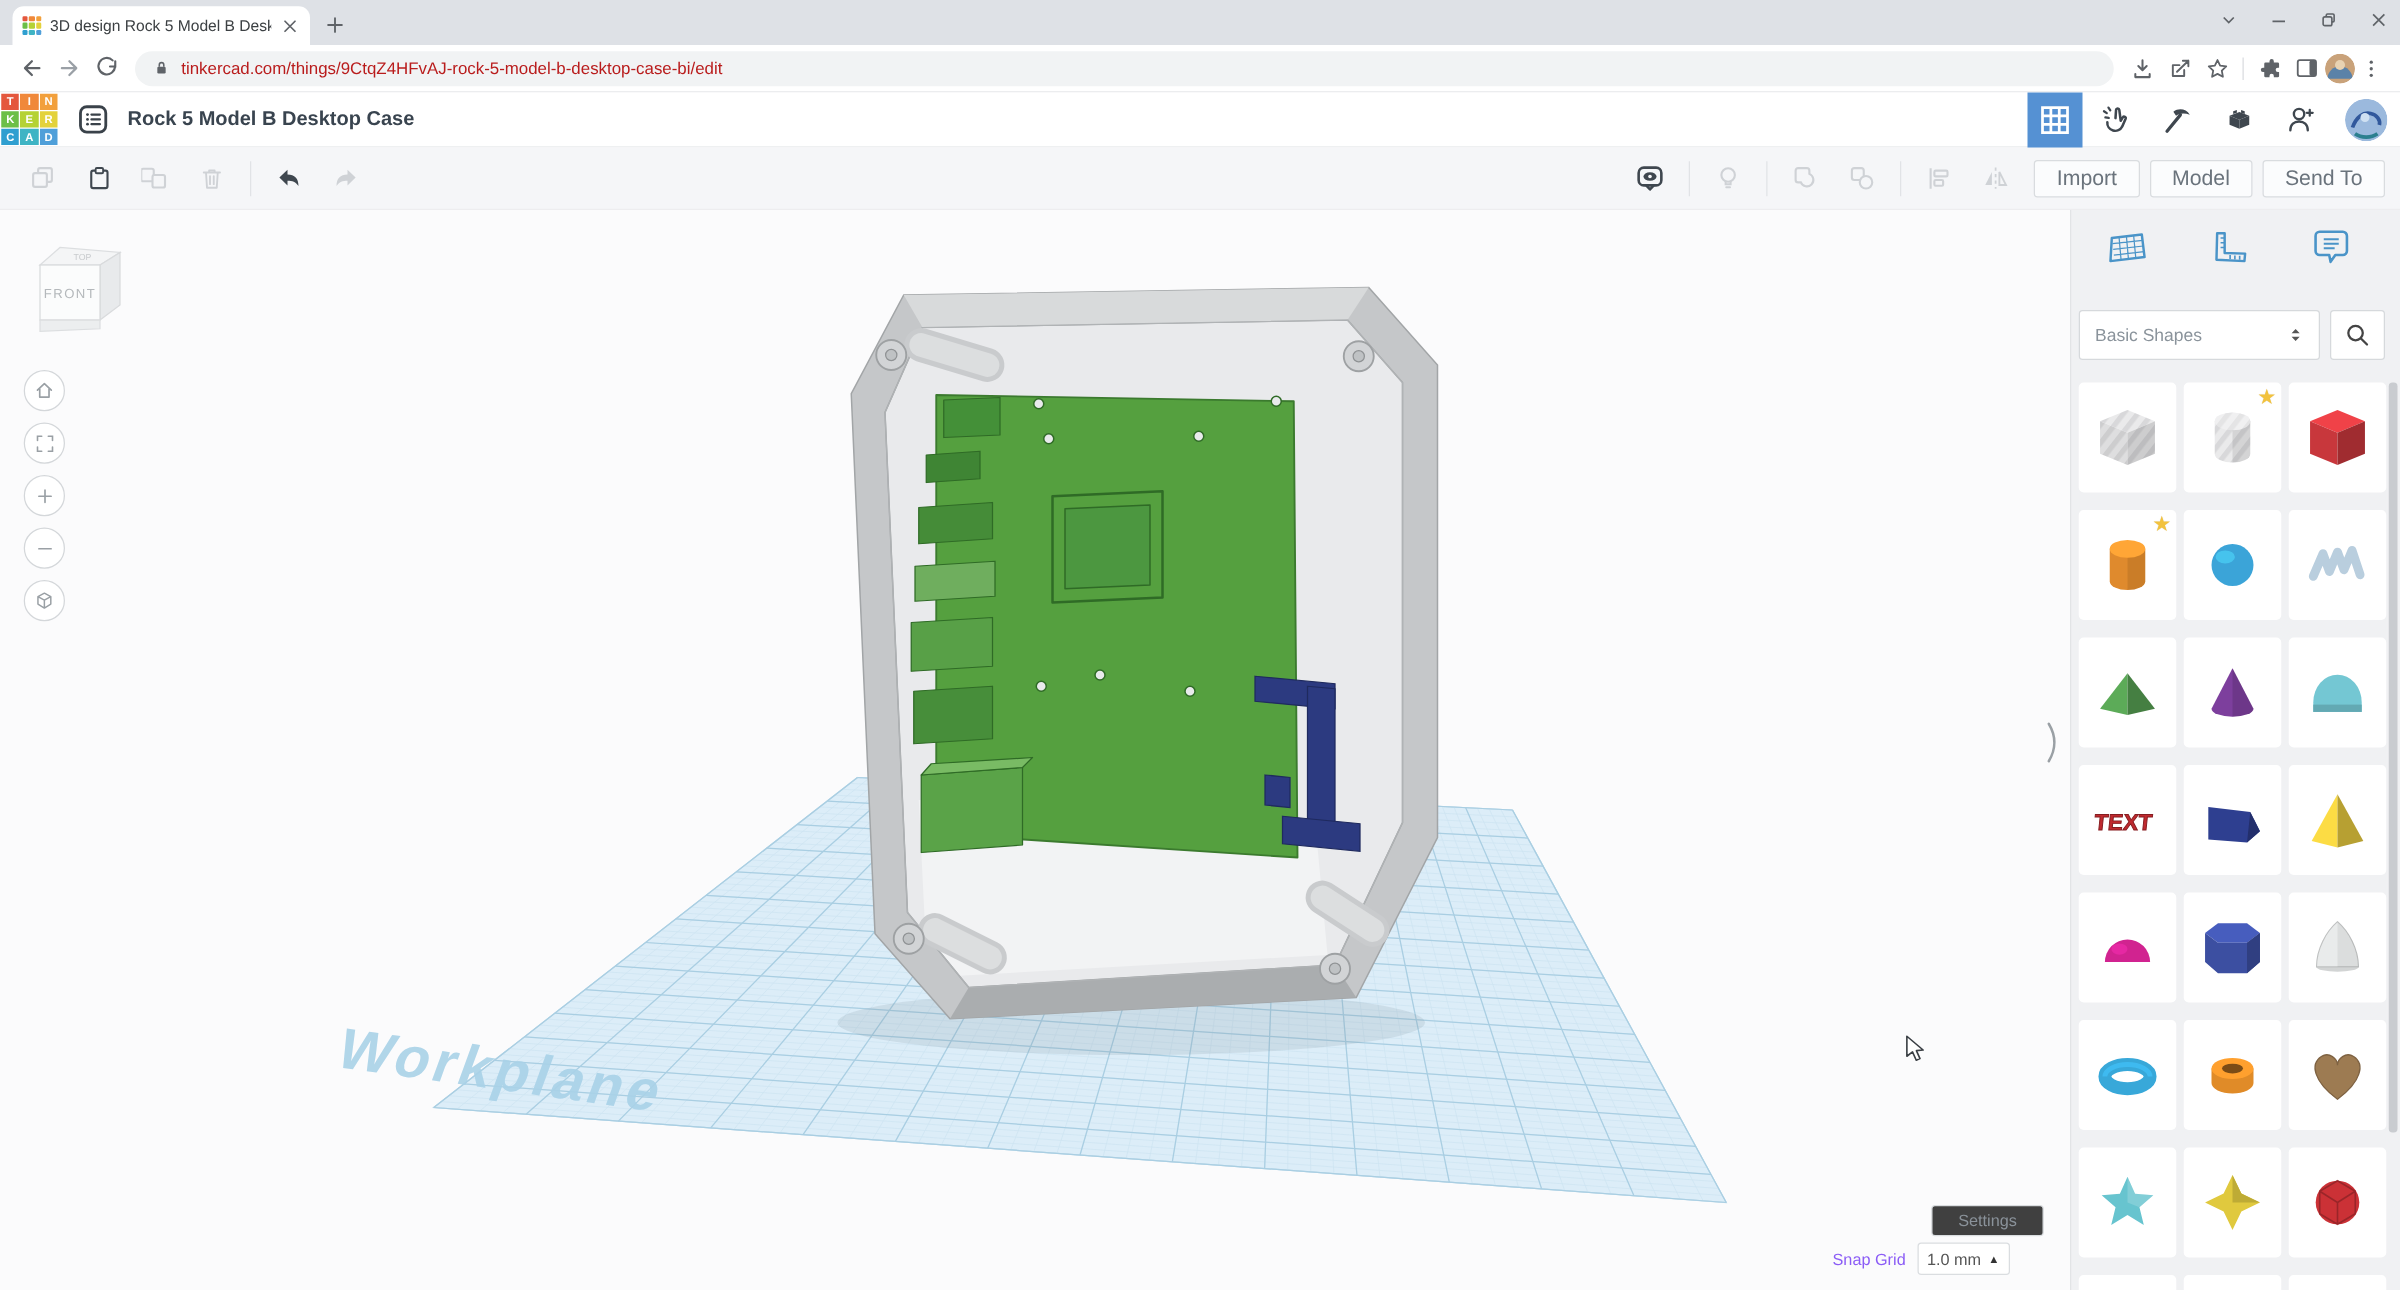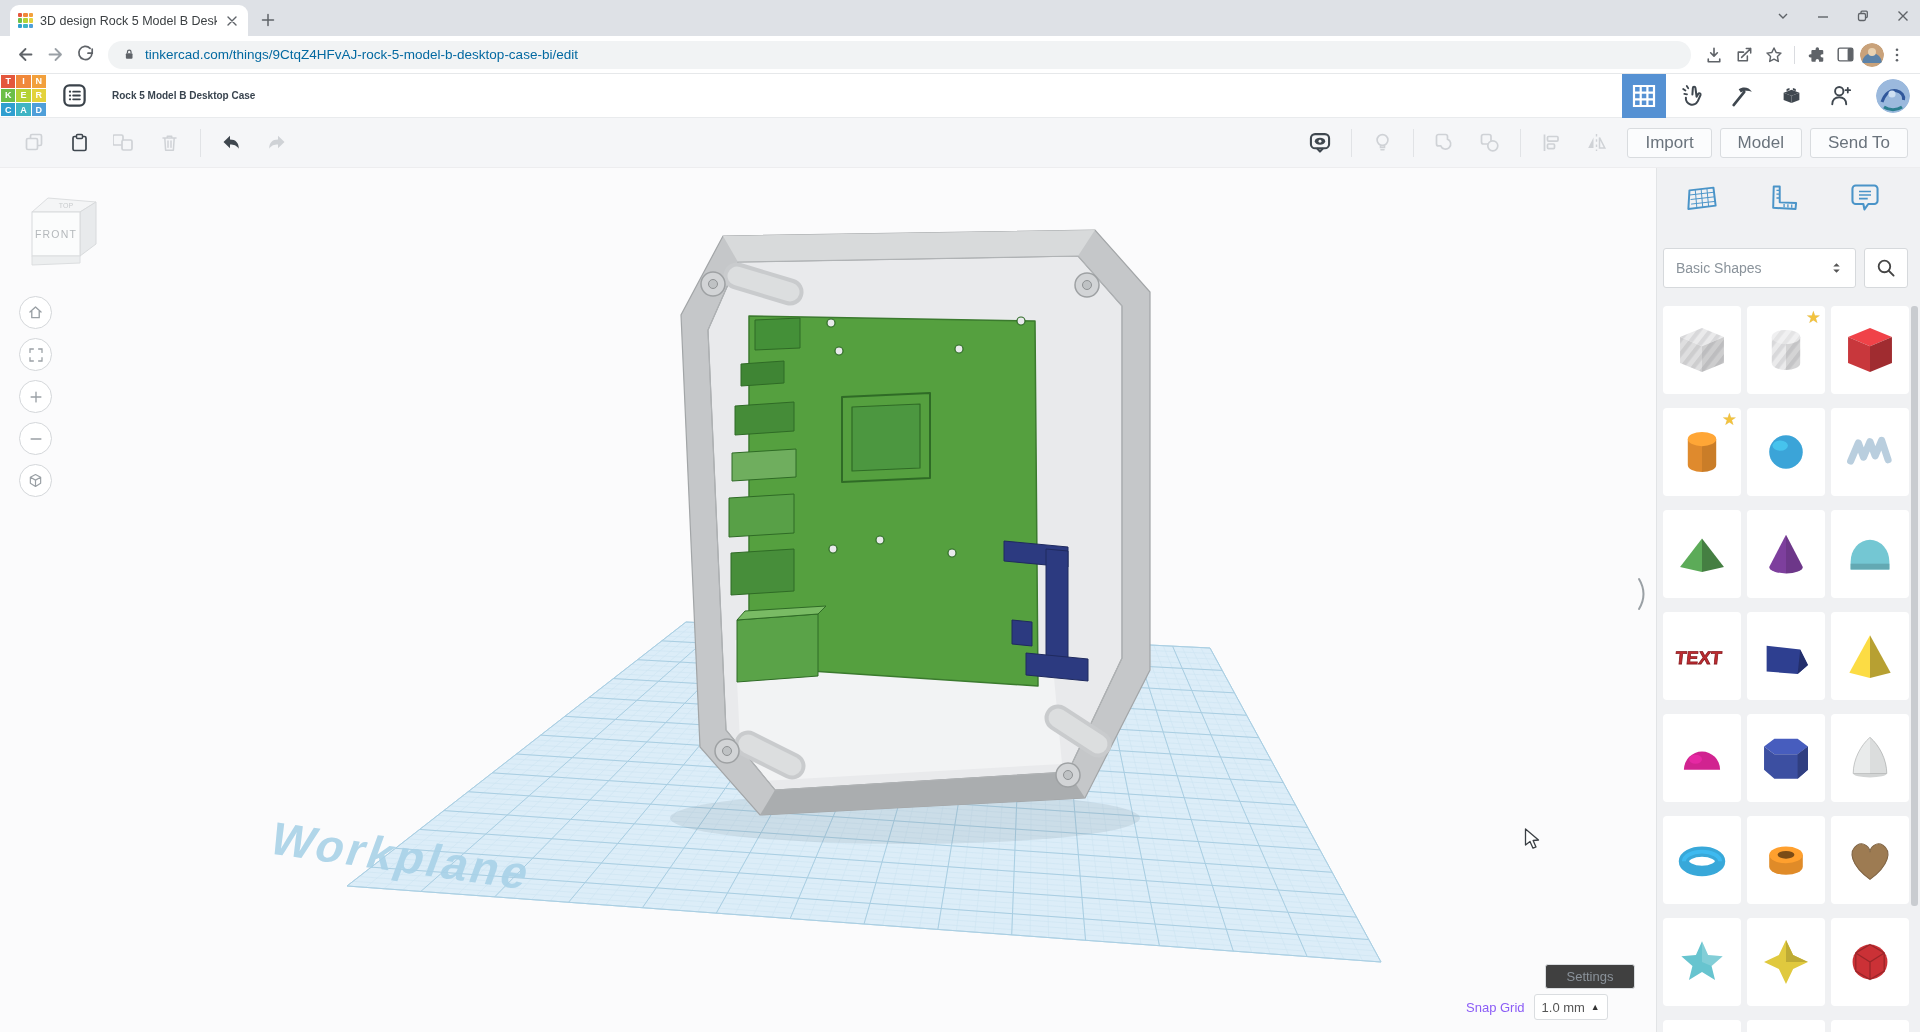"tinkercad.com/things/9CtqZ4HFvAJ-rock-5-" .url-text { color: #0369a1 -> #b91c1c }
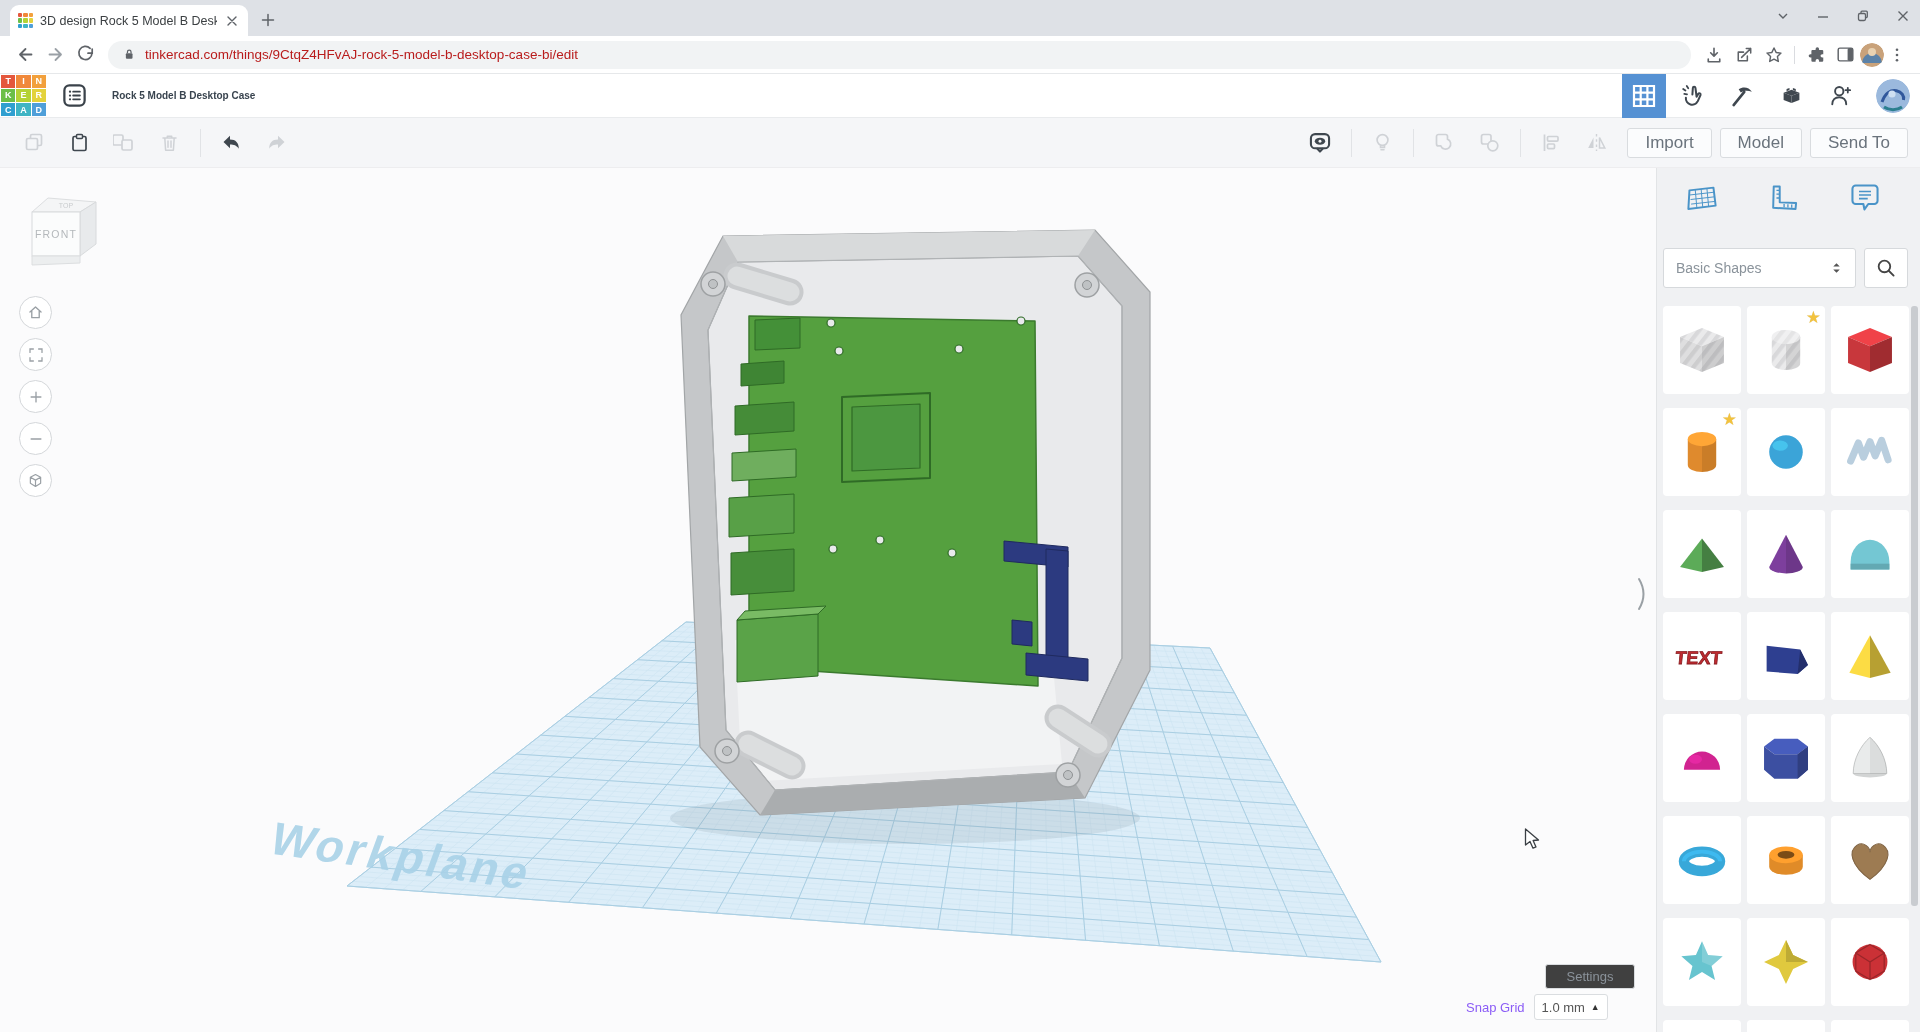"Rock 5 Model B Desktop" .doc-title { font-size: 10px -> 16px; margin-left: 24px -> 14px }
